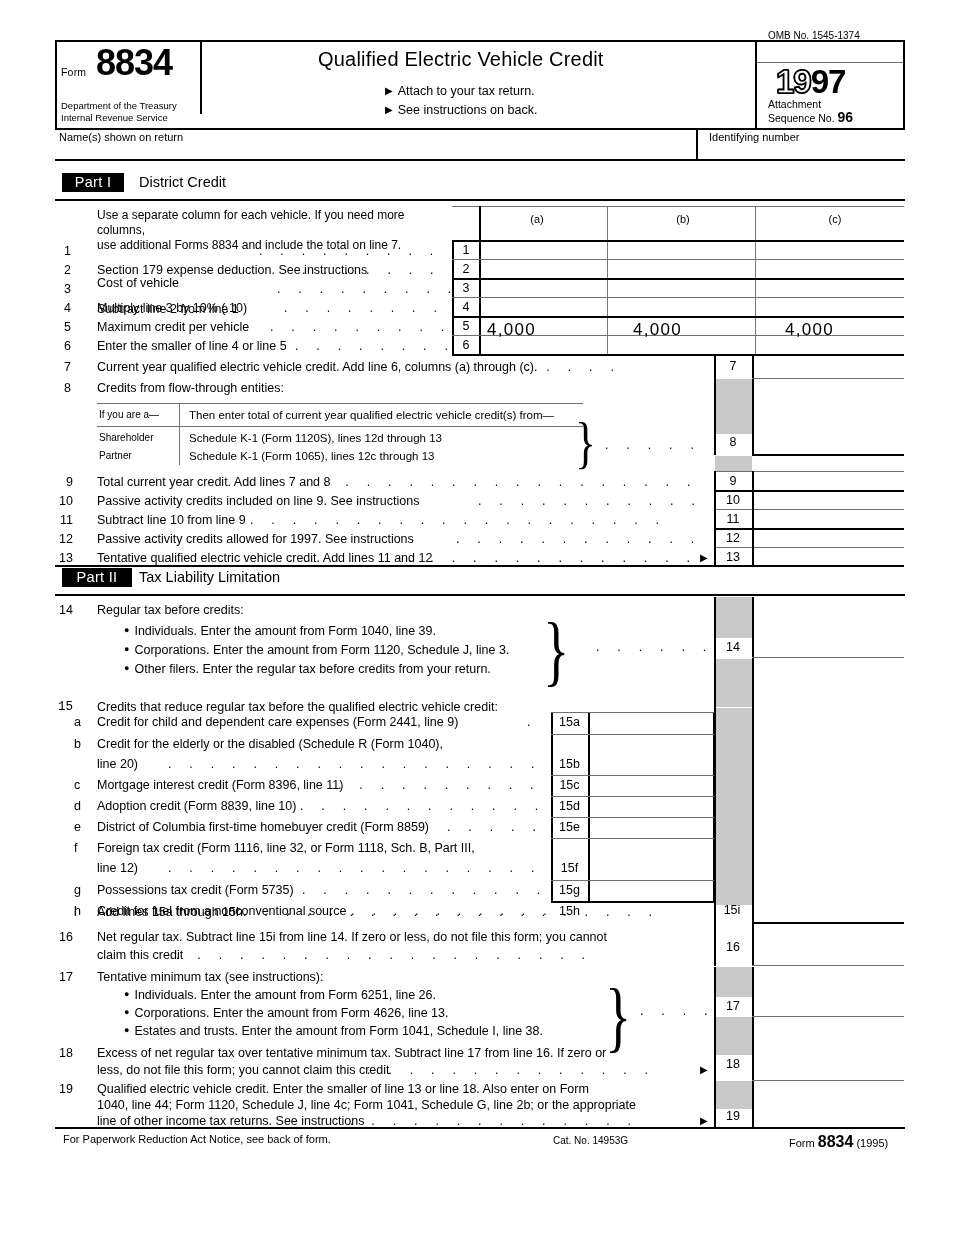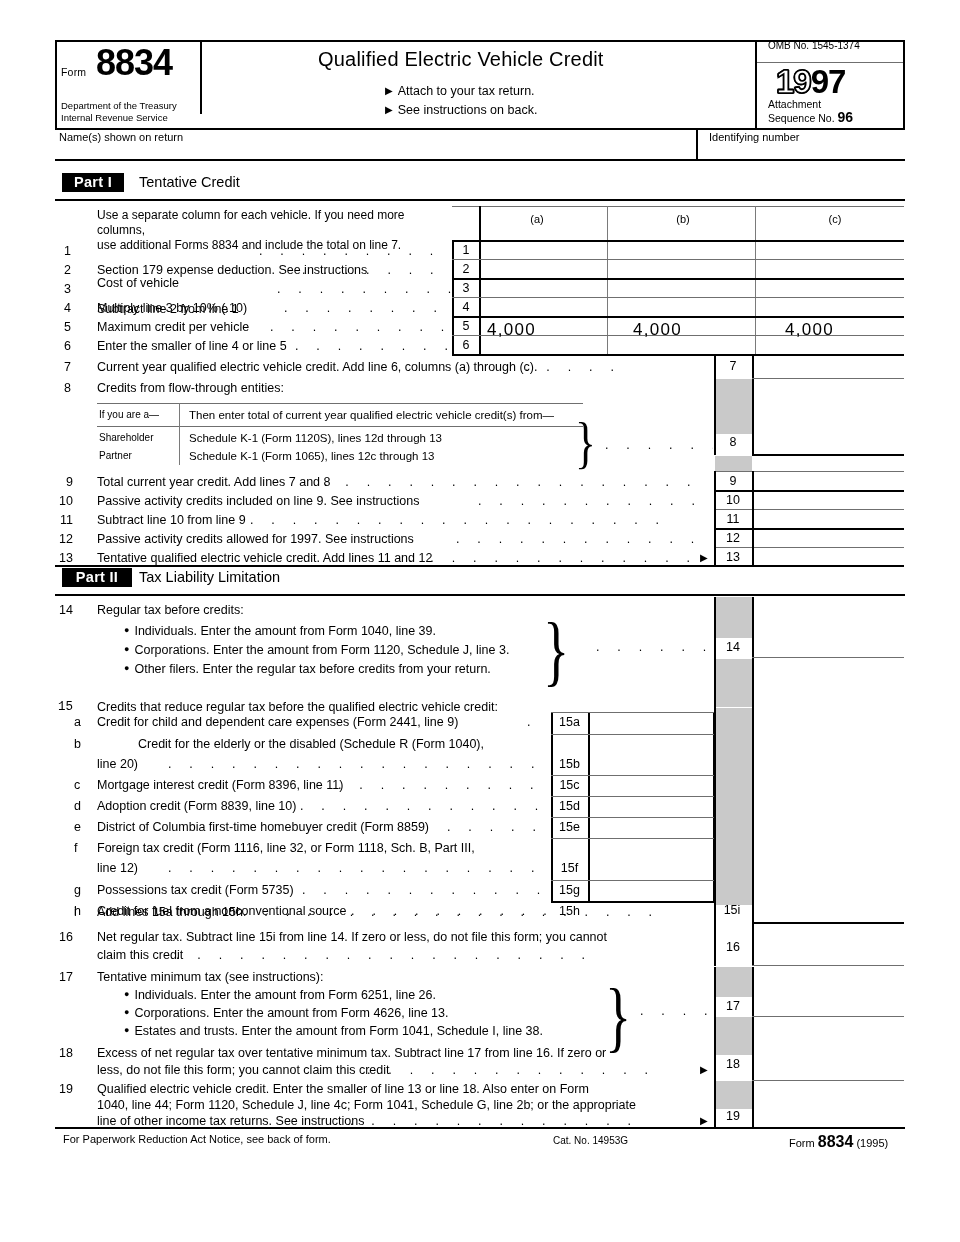"OMB No. 1545-1374" span.omb { top: 40px -> 30px }
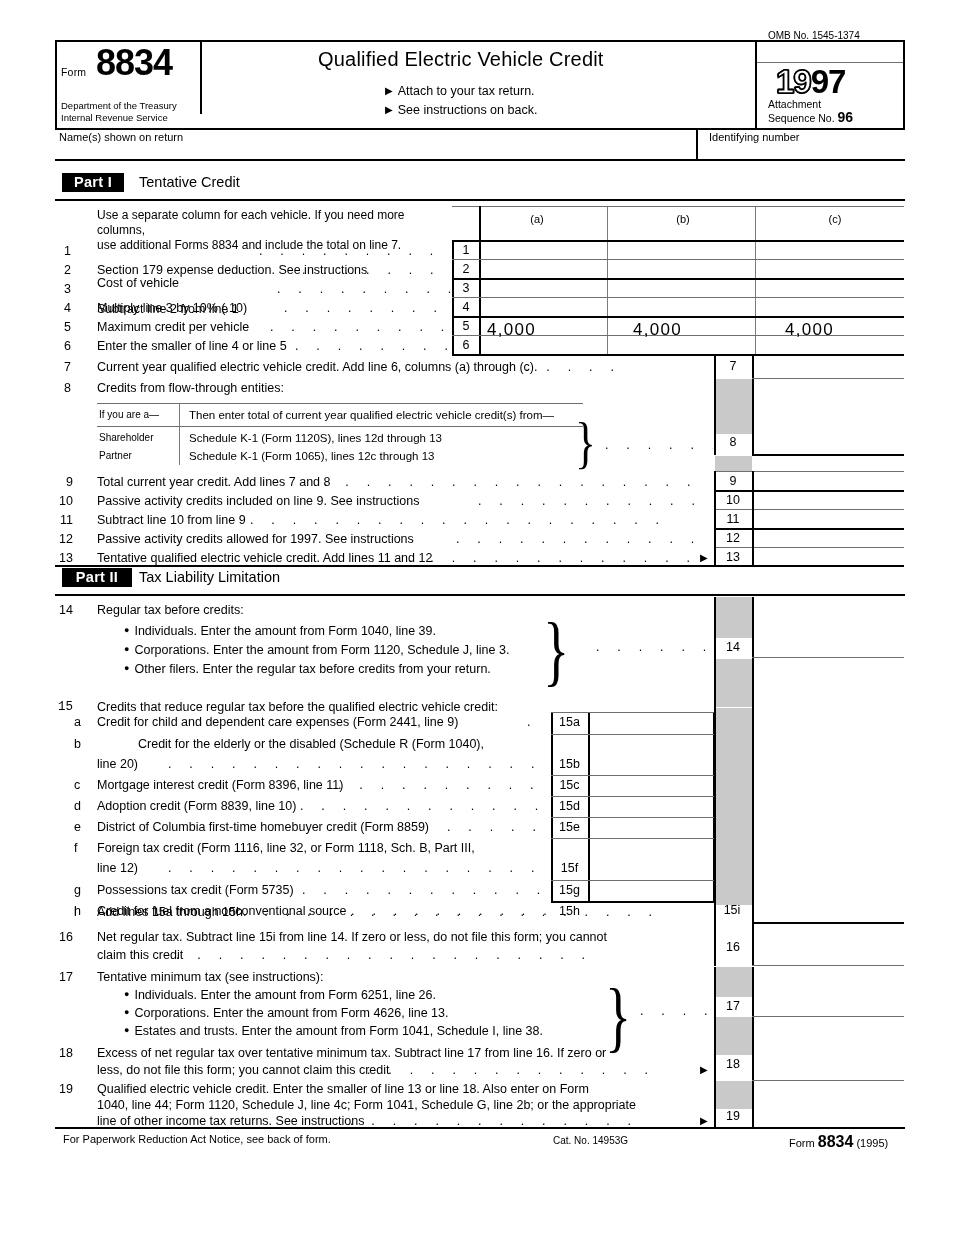"Part I" .partbadge { font-weight: bold -> normal }
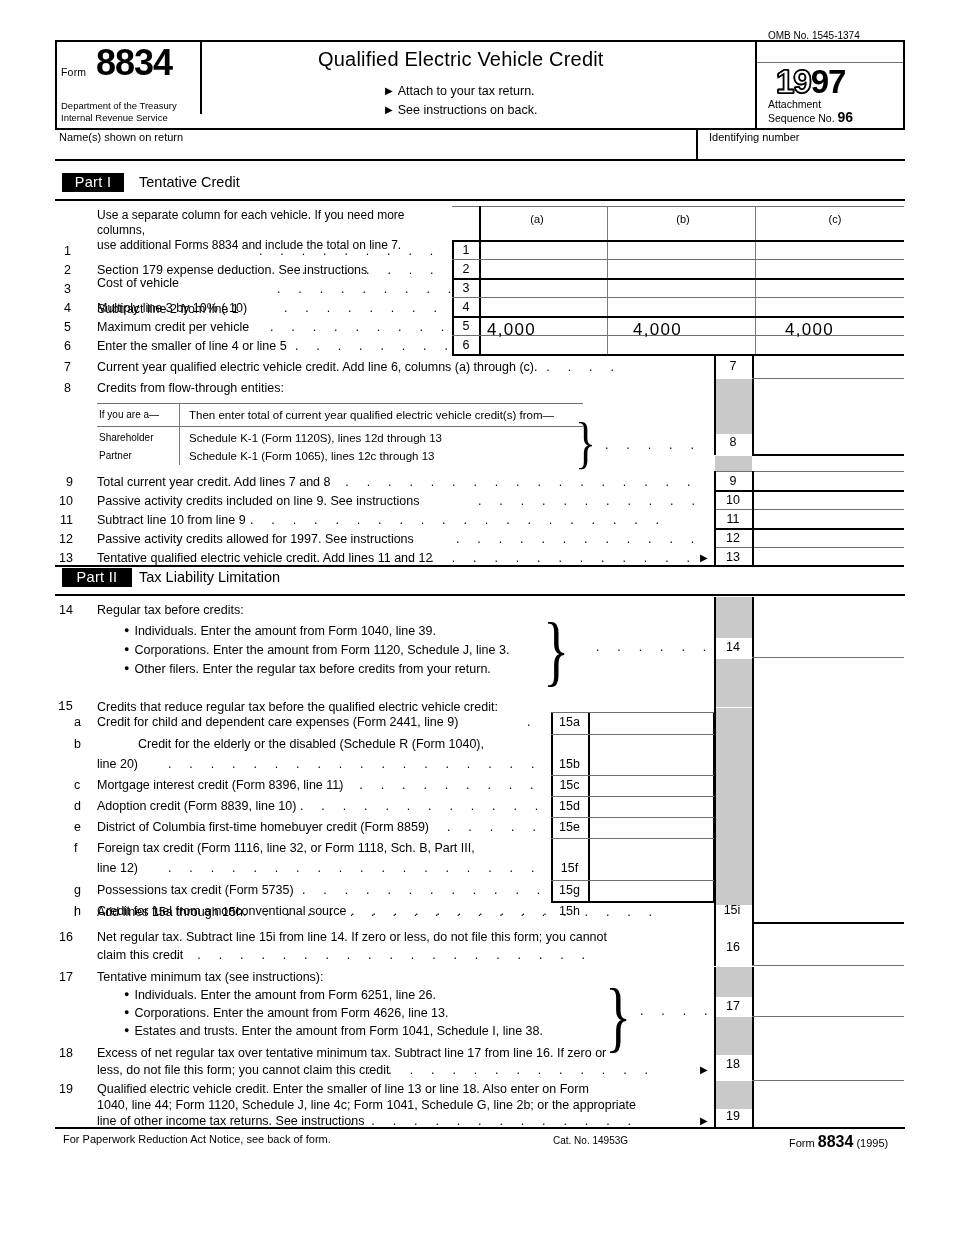"Tentative Credit" span.parttitle { text: Tentative -> District }
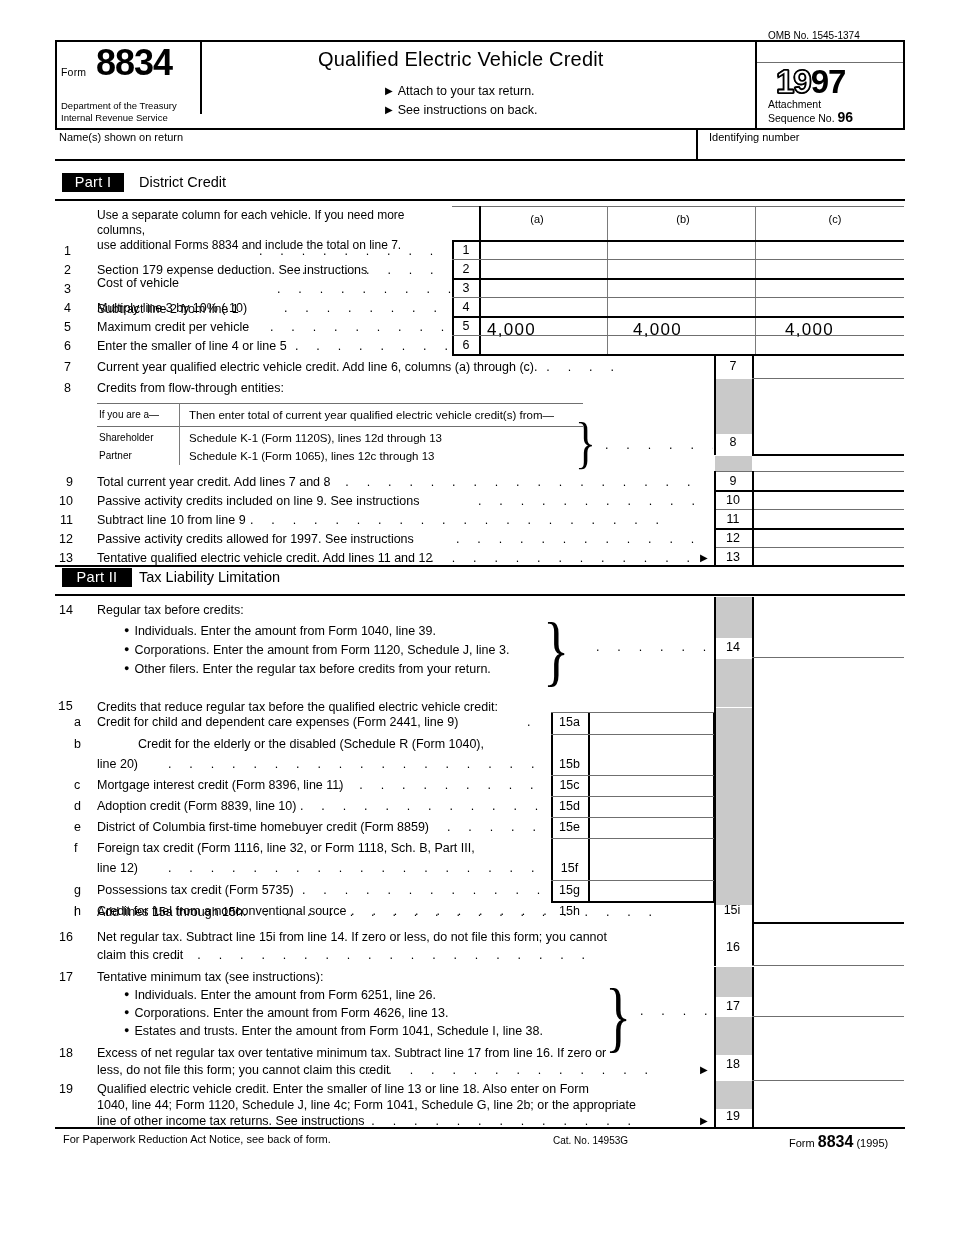"Credit for the elderly or" span.ltxt { margin-left: 41px -> none }
